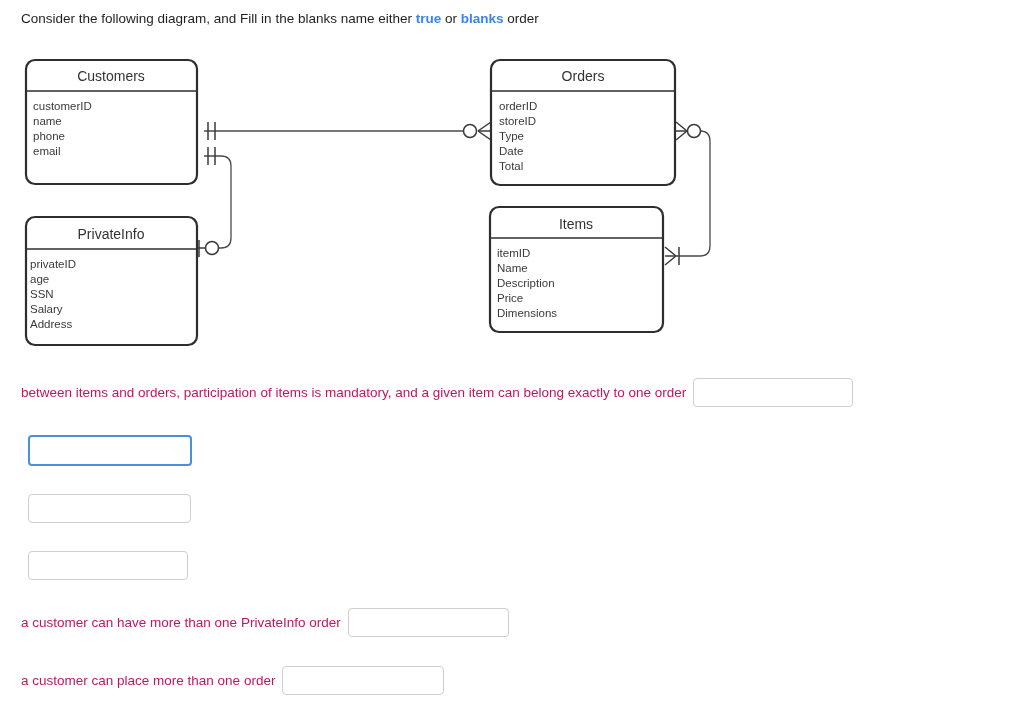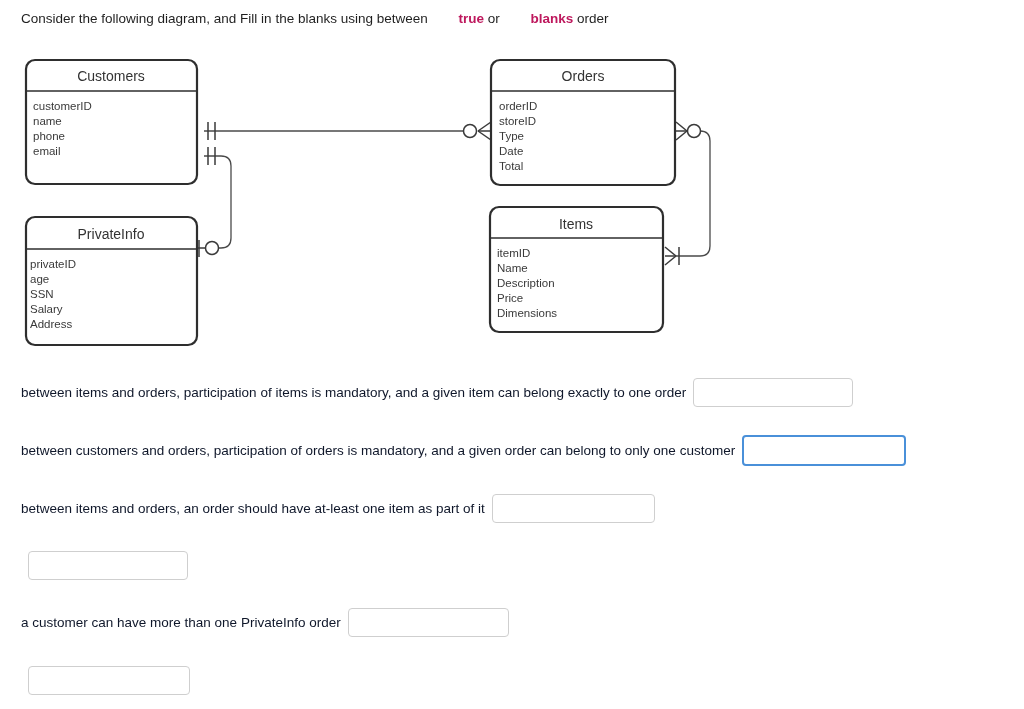"Consider the following diagram, and" span { text: using between -> name either }
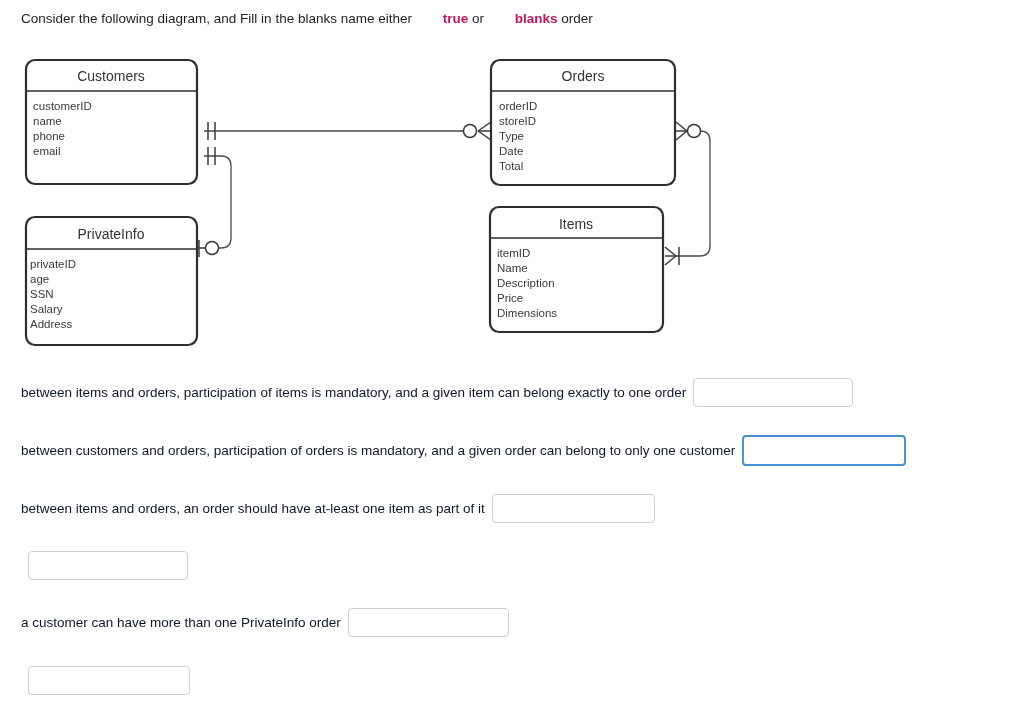"true" #prompt .kw { color: #be185d -> #3b82f6; margin-left: 27px -> none }
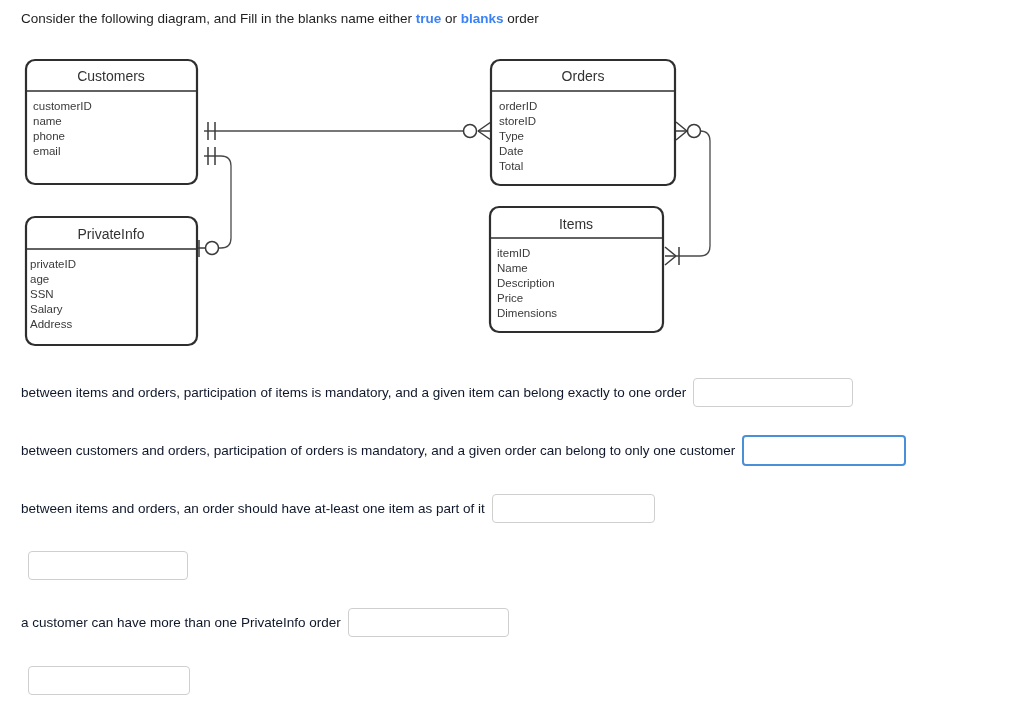"between items and orders, participation" .qtext { color: #0f172a -> #be185d }
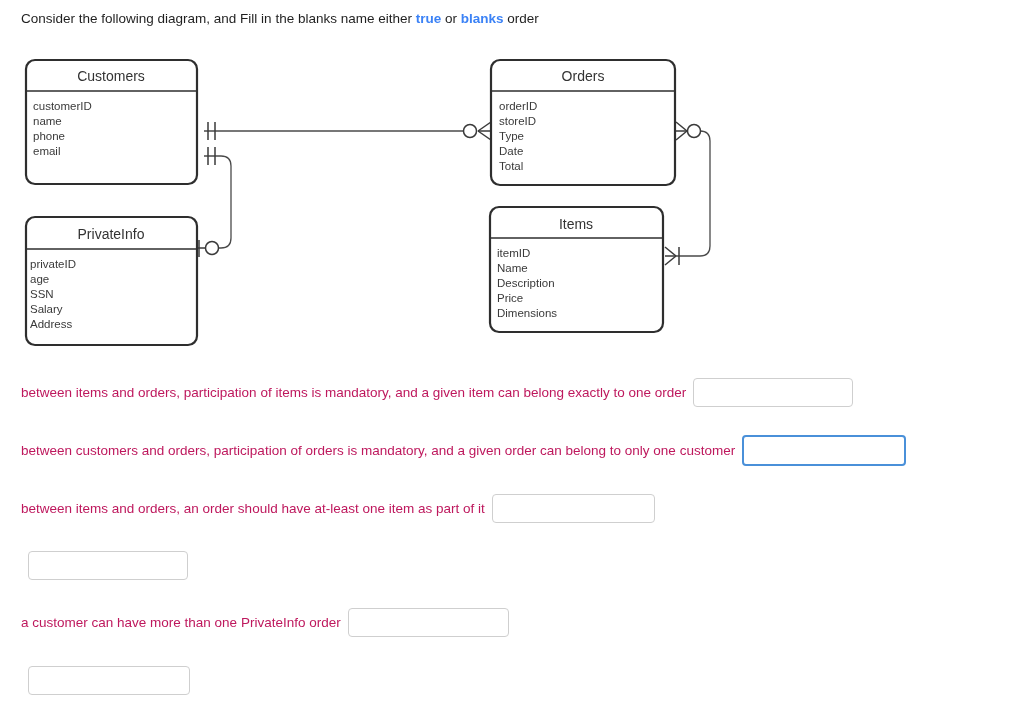"between customers and orders," span.qtext { html: <span>between customers and orders, participation of orders is mandatory, and a given order can belong to only one customer</span> -> none }
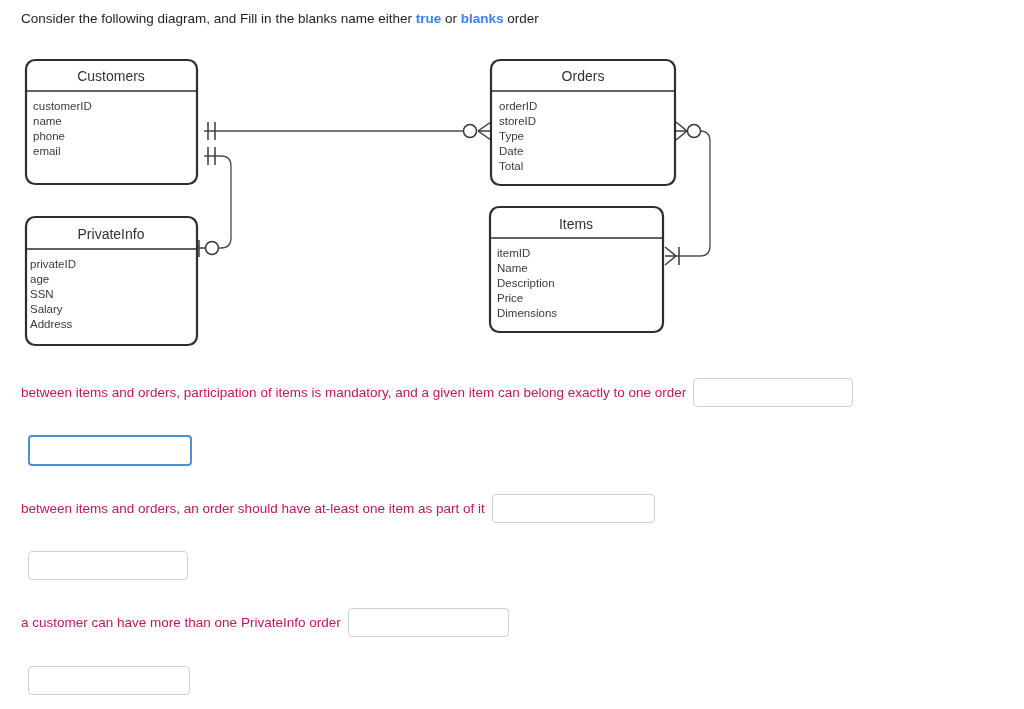"between items and orders, an" span.qtext { html: <span>between items and orders, an order should have at-least one item as part of it</span> -> none }
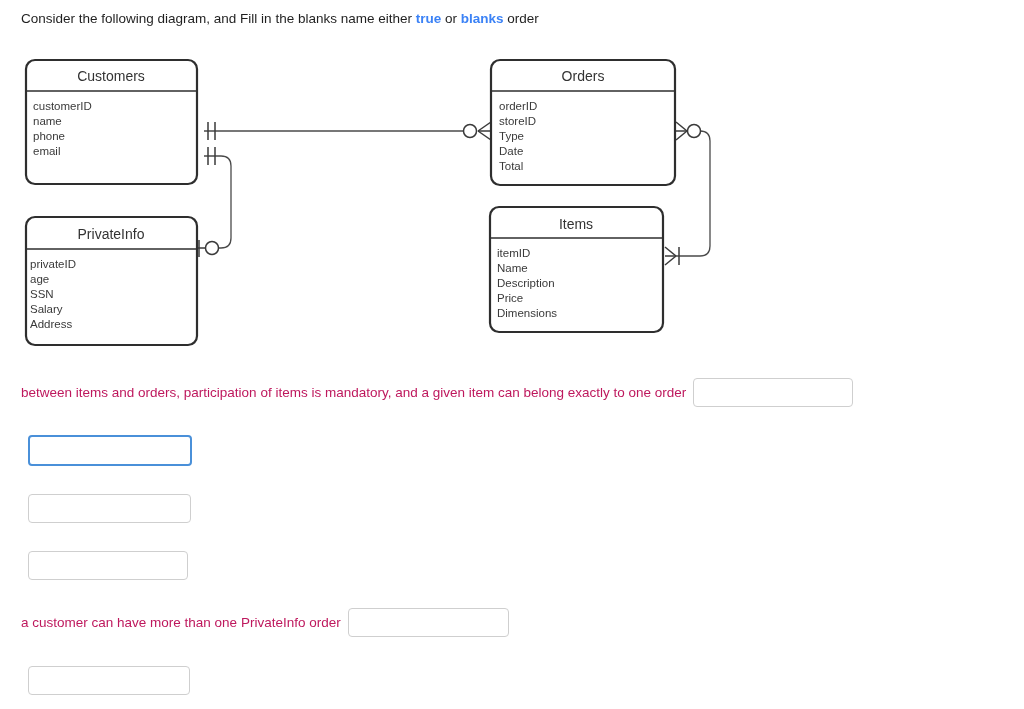"a customer can place more" span.qtext { html: none -> <span>a customer can place more than one order</span> }
